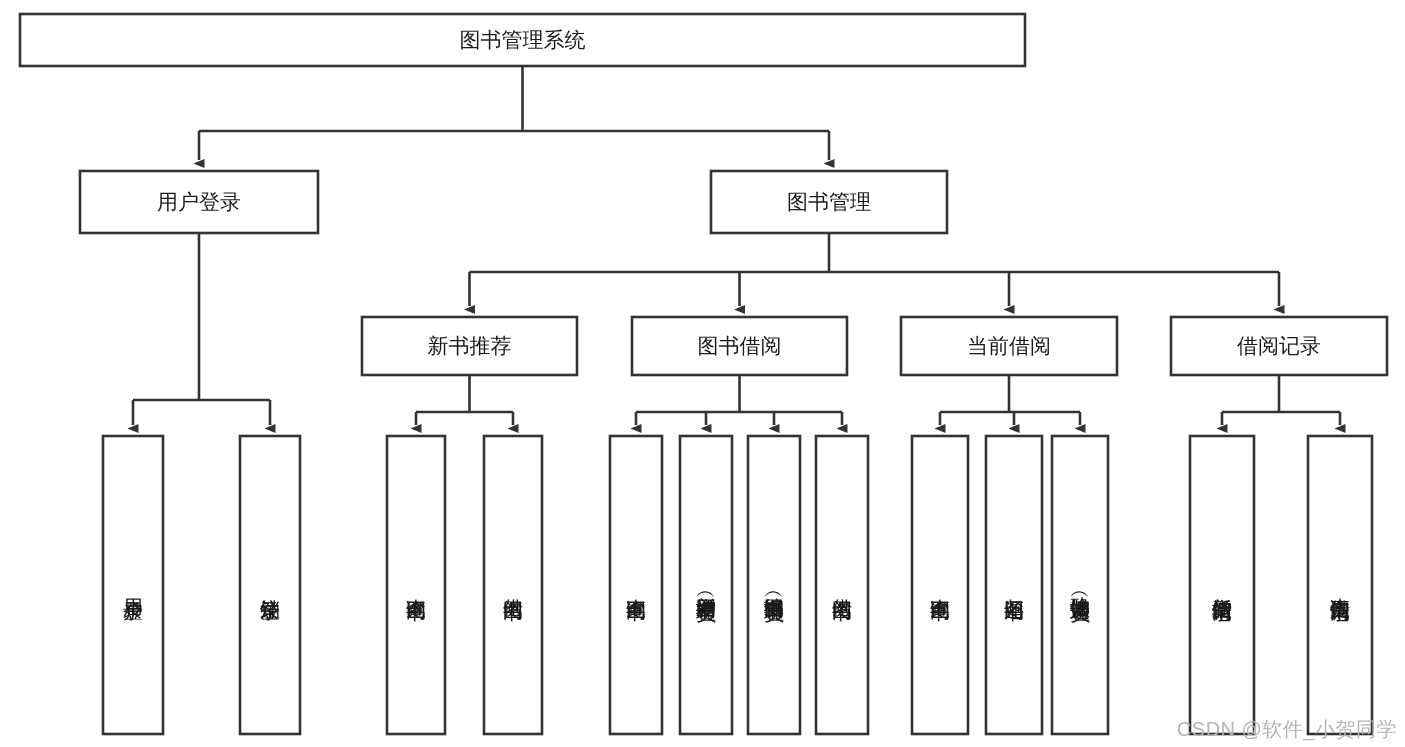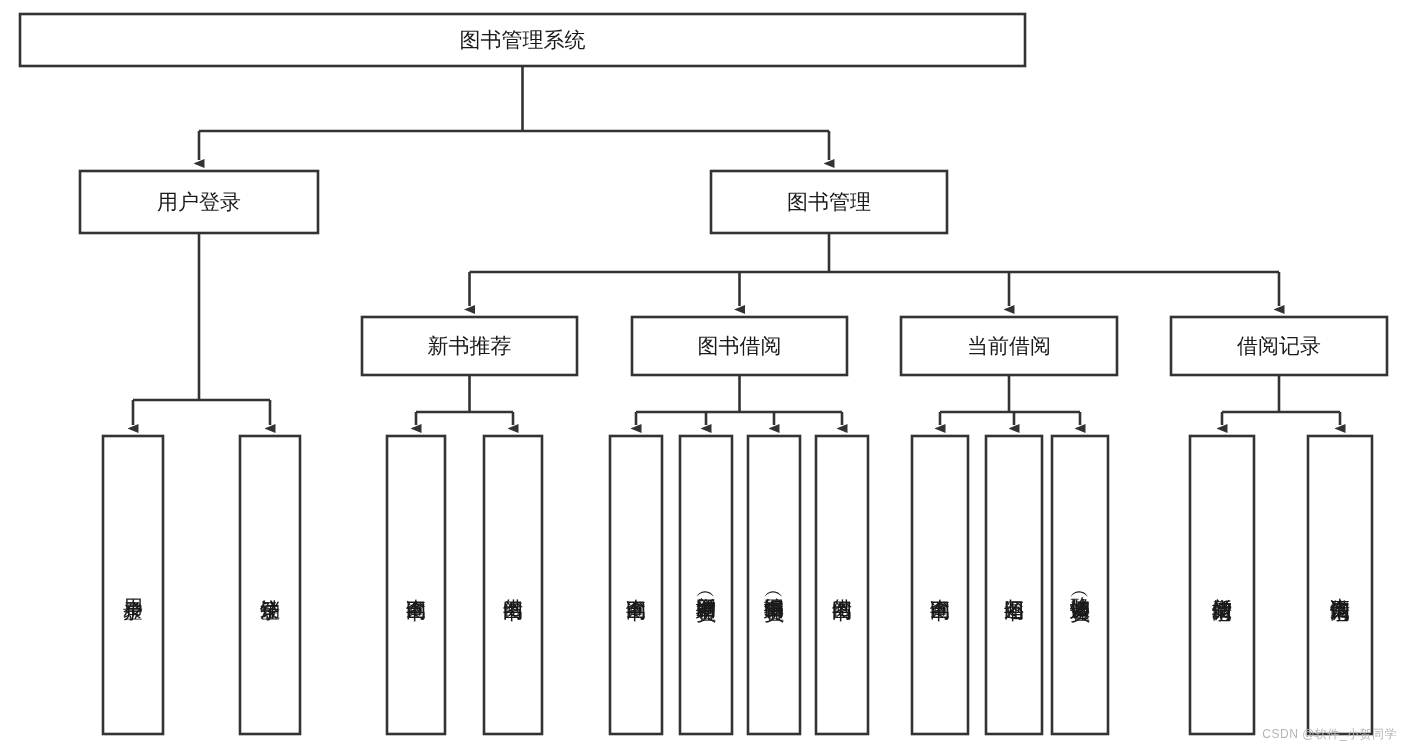"CSDN @软件_小贺同学" .watermark { font-size: 12px -> 20px }
